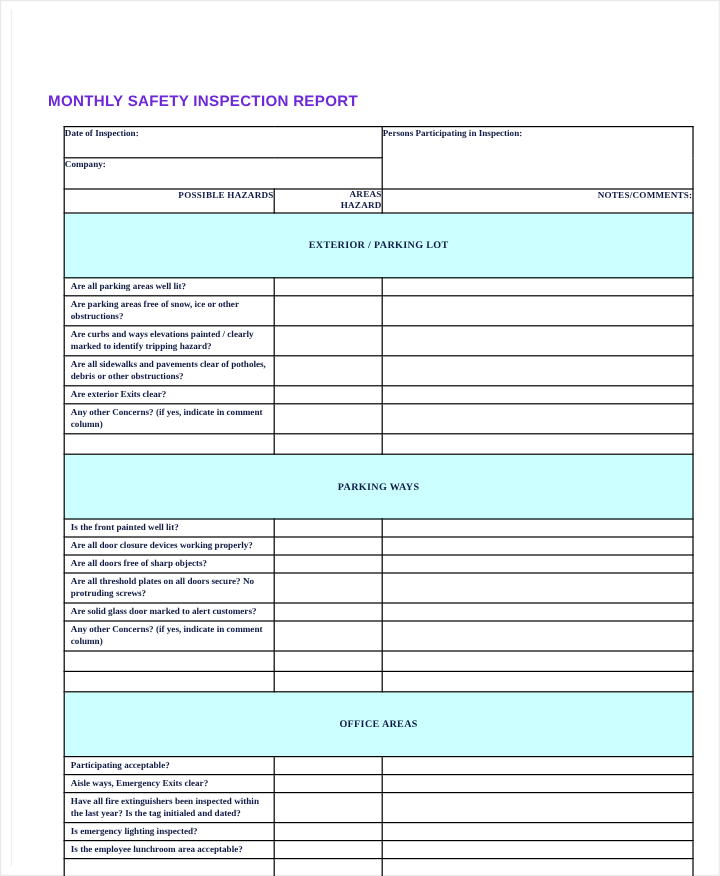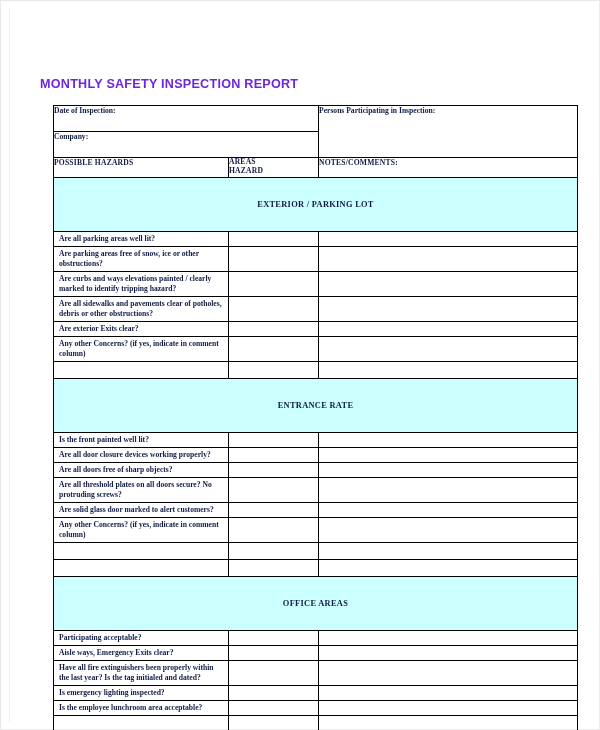"POSSIBLE HAZARDS" .colhead td { text-align: left -> right }
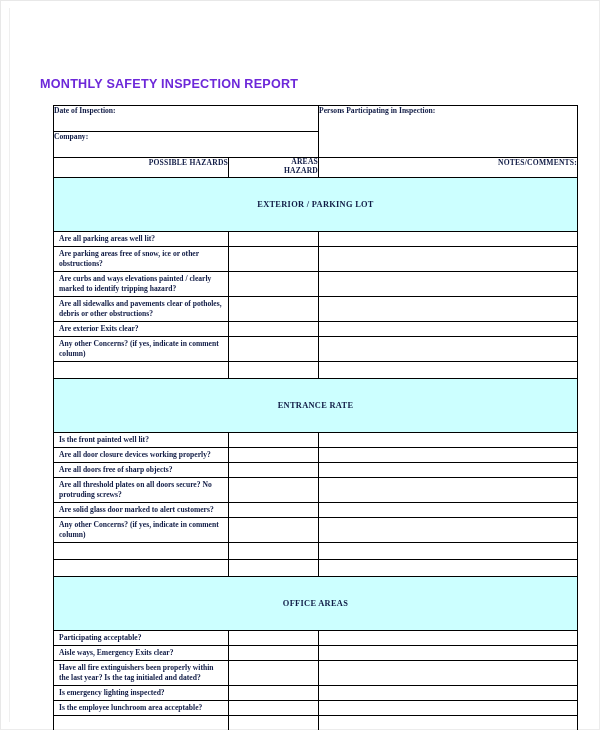"ENTRANCE RATE" td { text: ENTRANCE RATE -> PARKING WAYS }
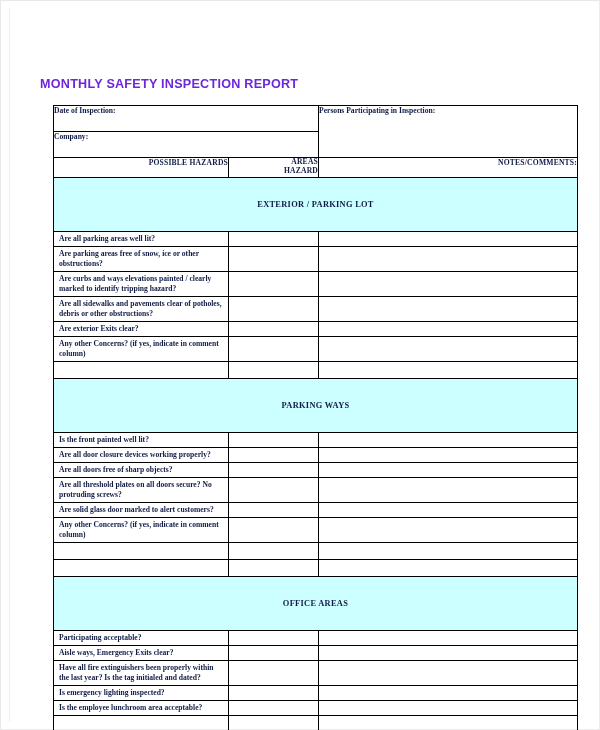"Have all fire extinguishers been" td.q { text: properly -> inspected }
